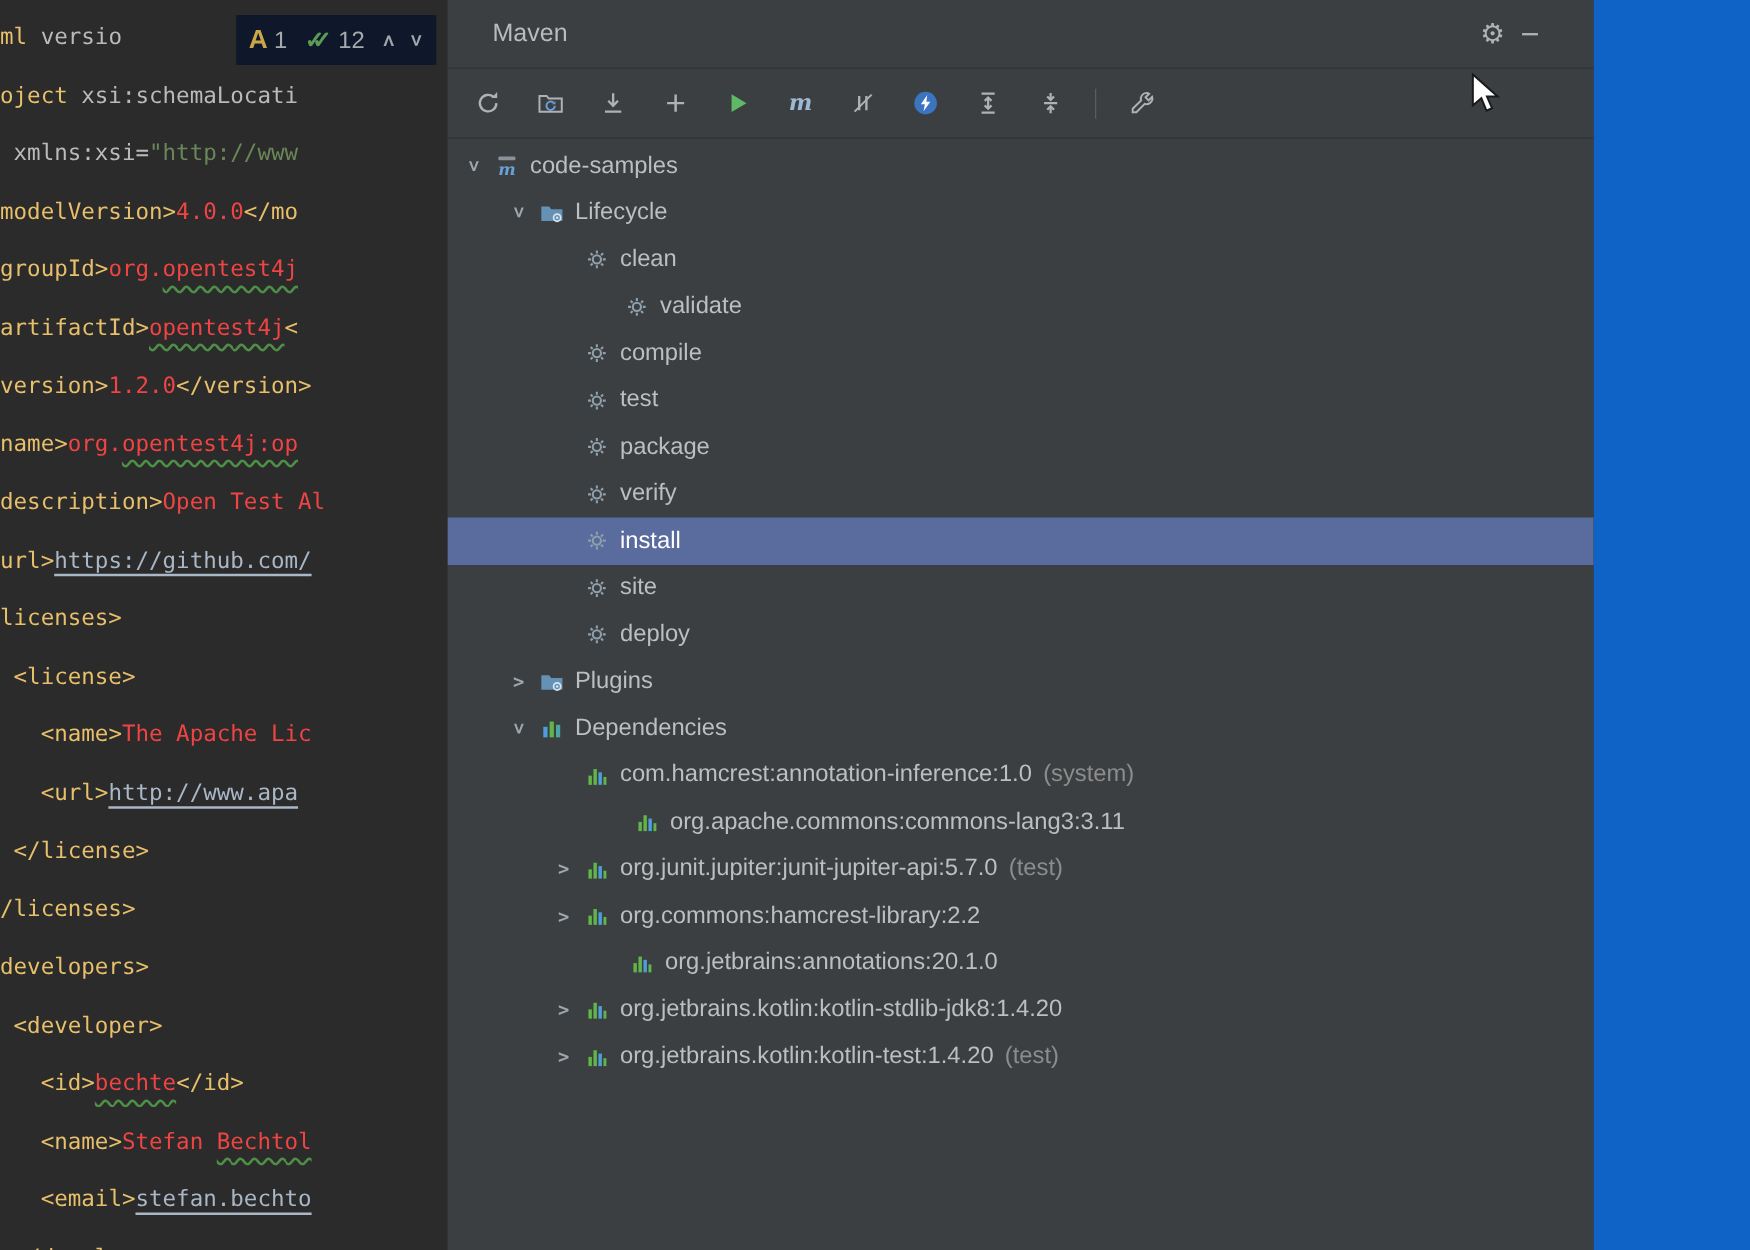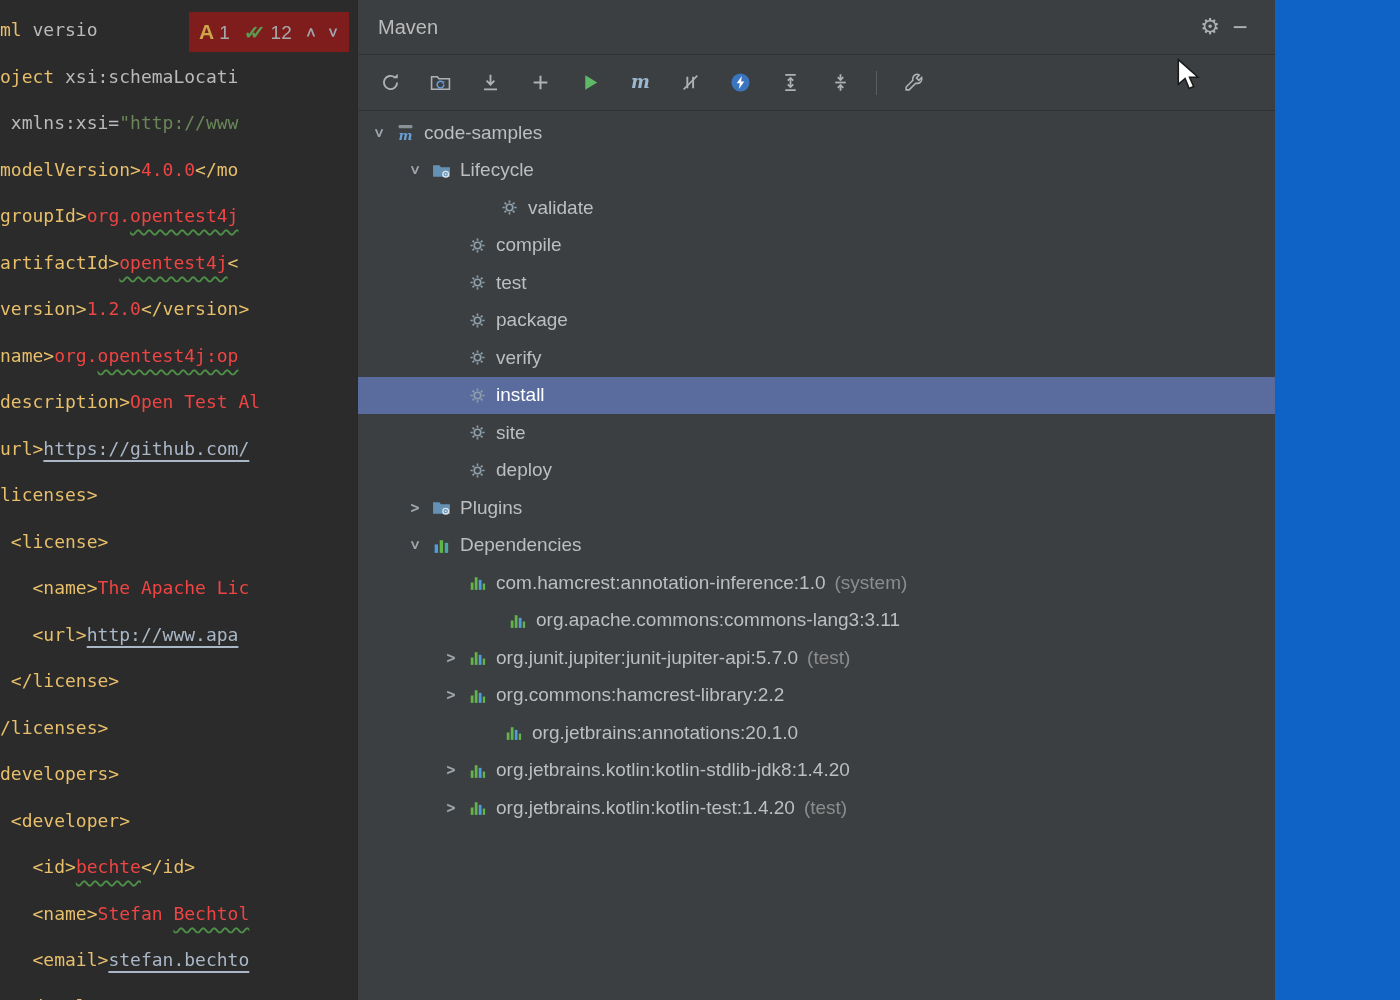"A 1" .insp-widget { background: #7f1d1d -> #0f172a }
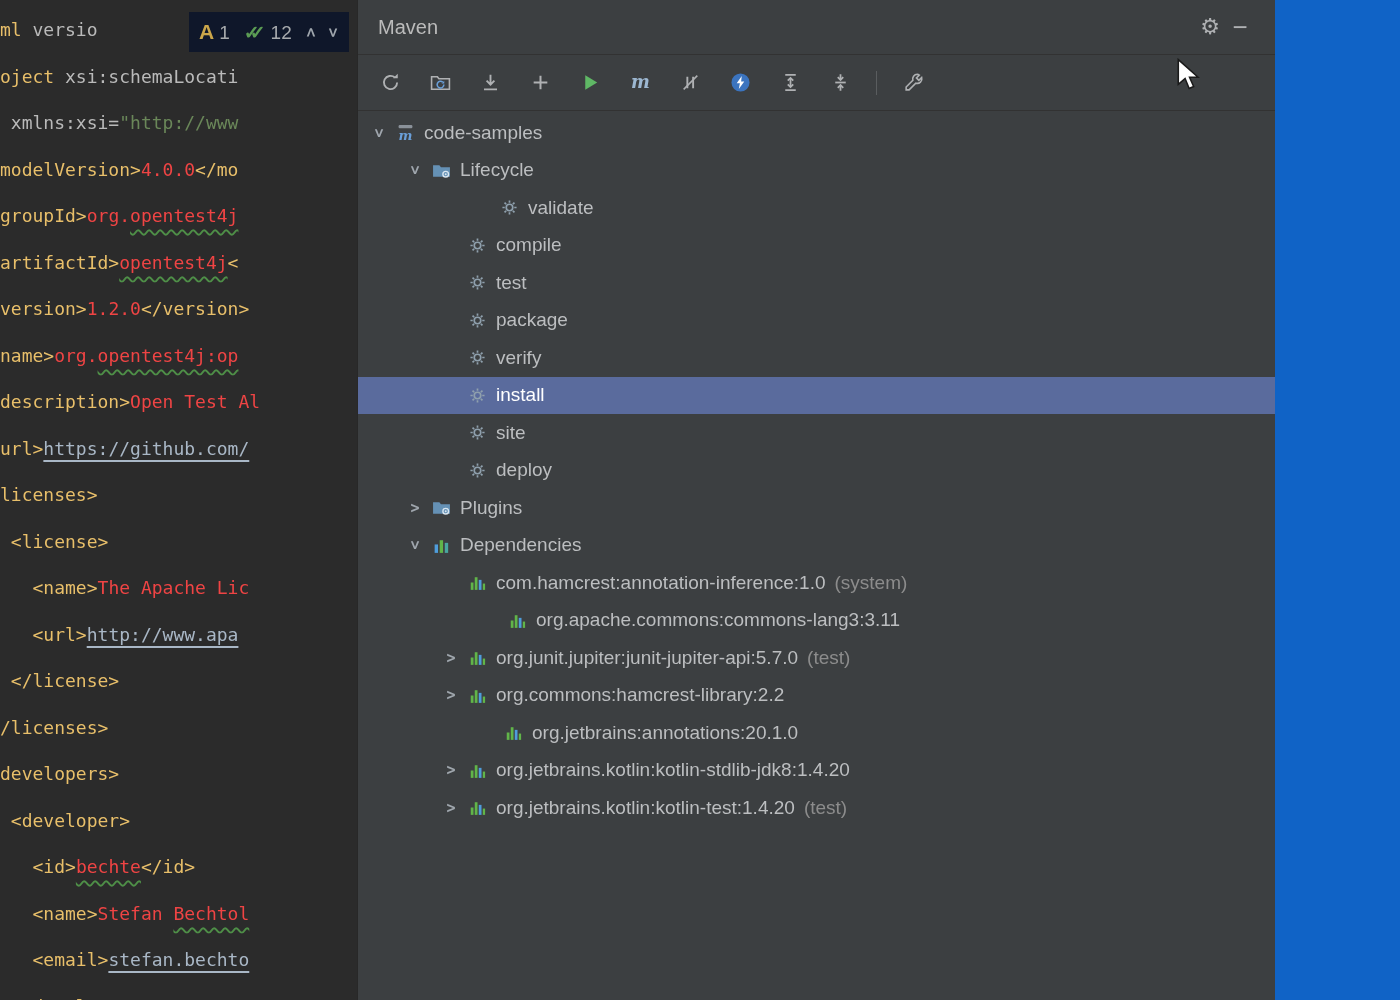"Maven" .panel-header { padding: 0 20px -> 0 36px }
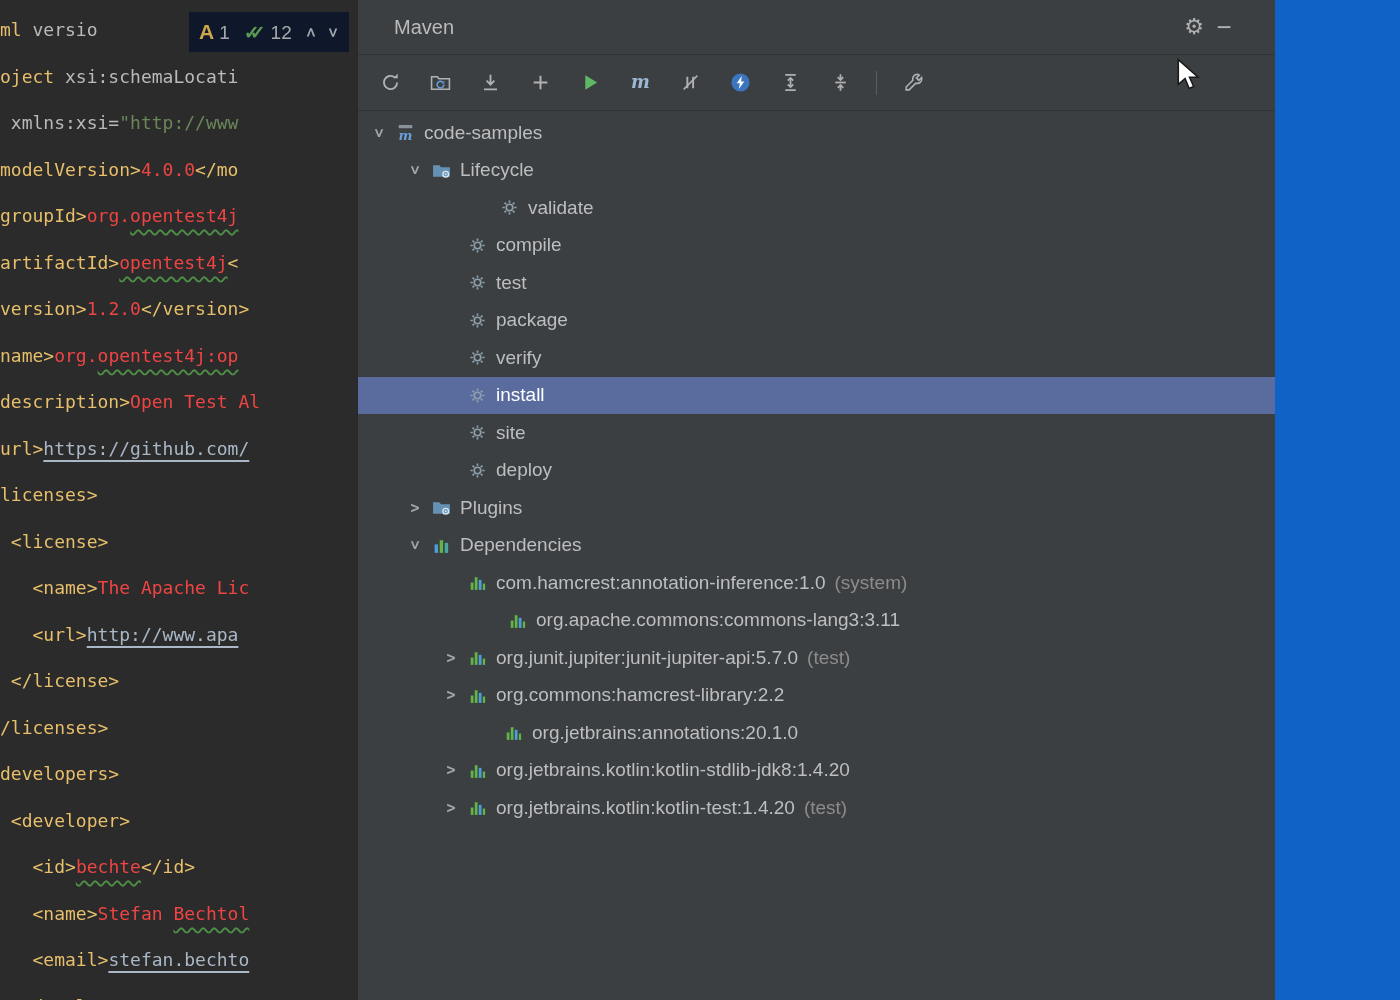"clean" div.tree-row { html: none -> <div> <span>&gt;</span> <span> <svg> <g> <circle></circle> <path></path> </g> </svg> </span> <span>clean</span> </div> }
